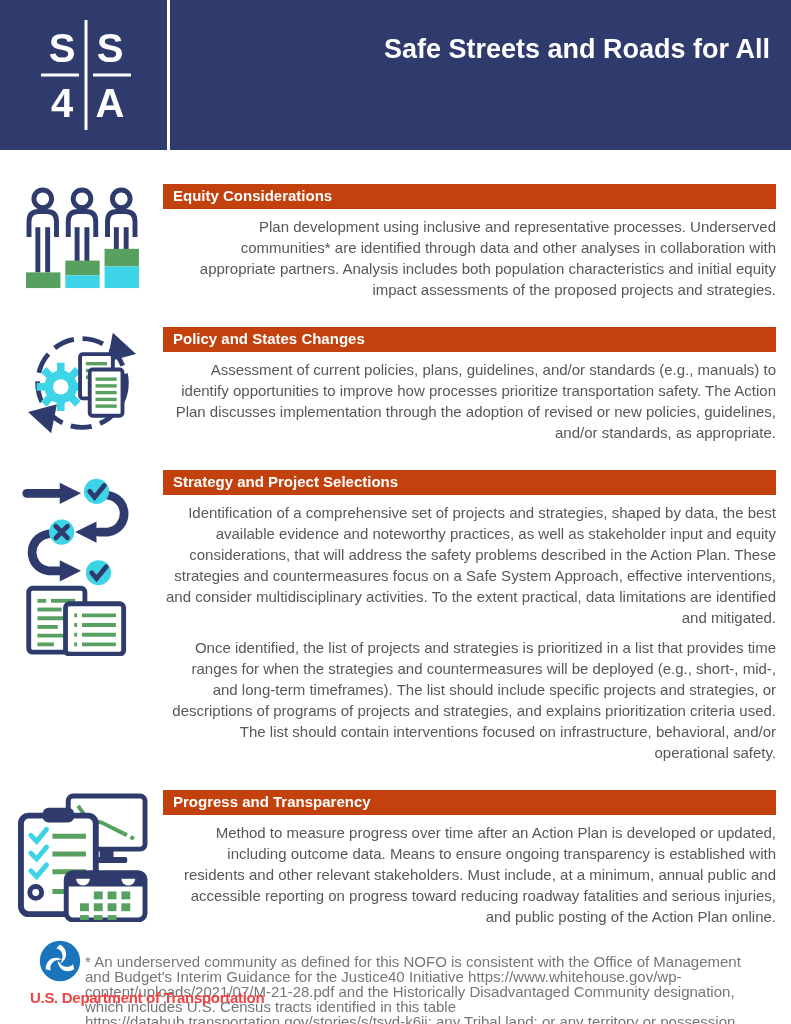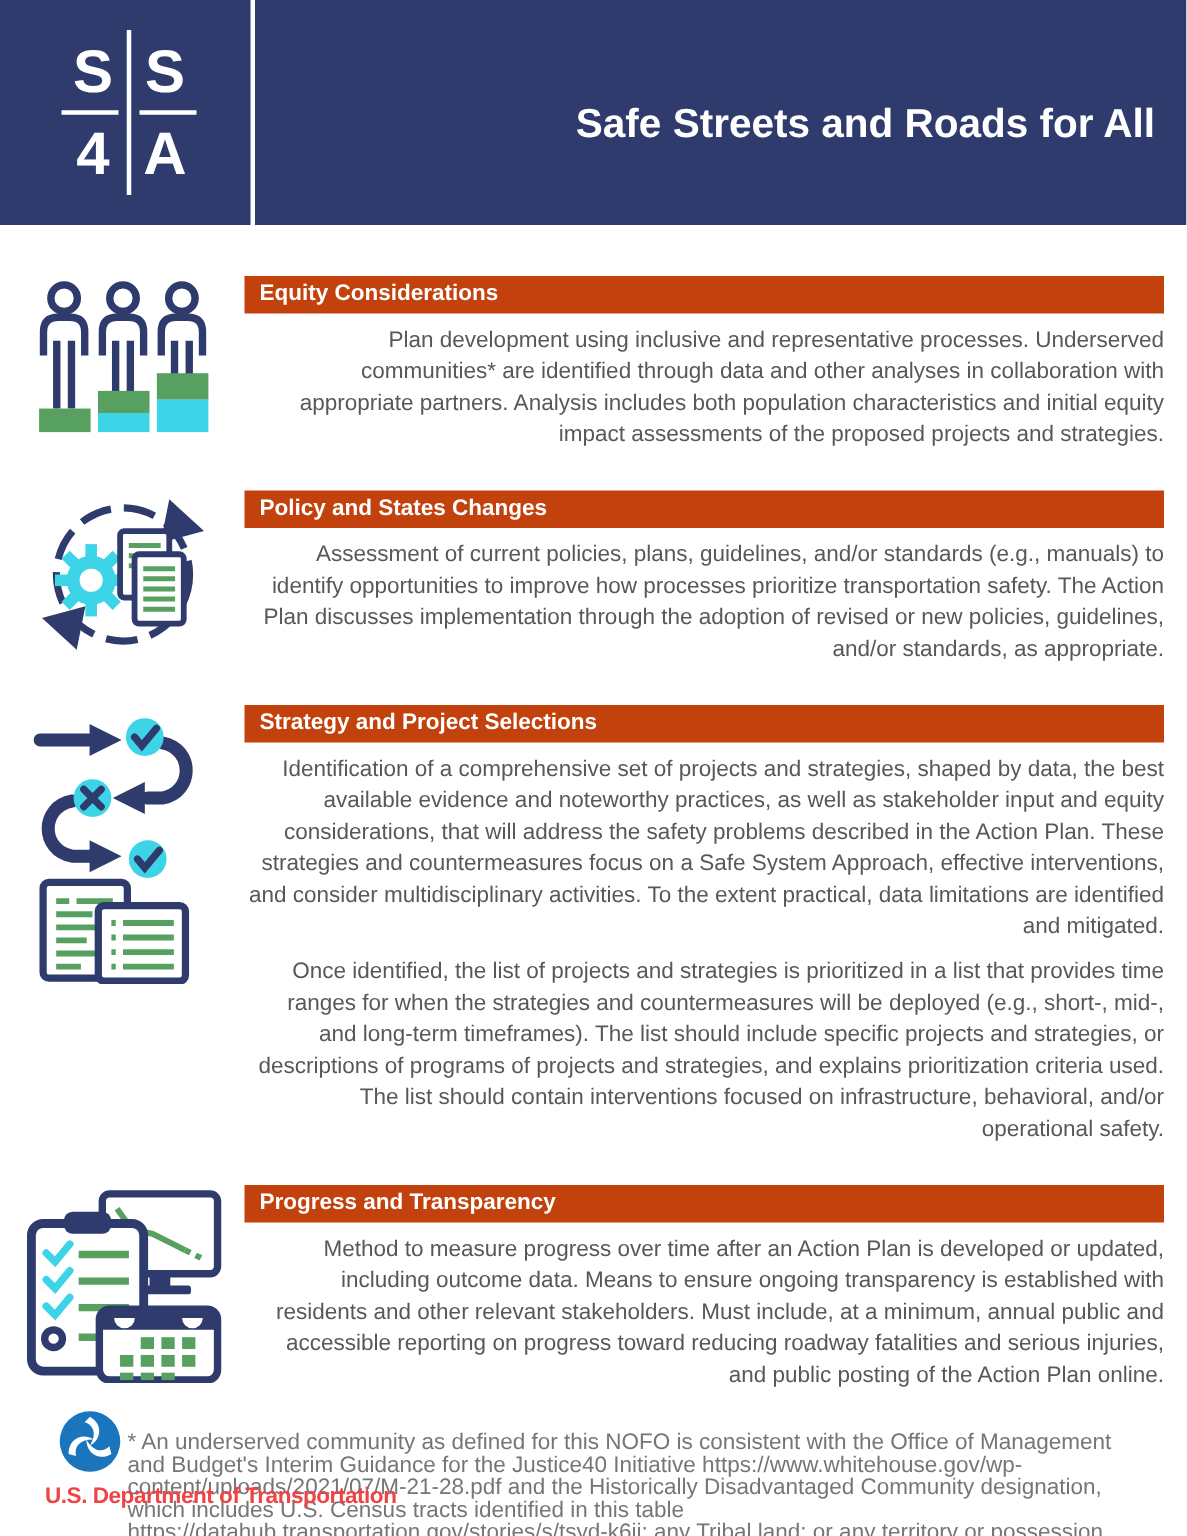"Safe Streets and Roads for" .banner-titles { flex-direction: none -> column }
